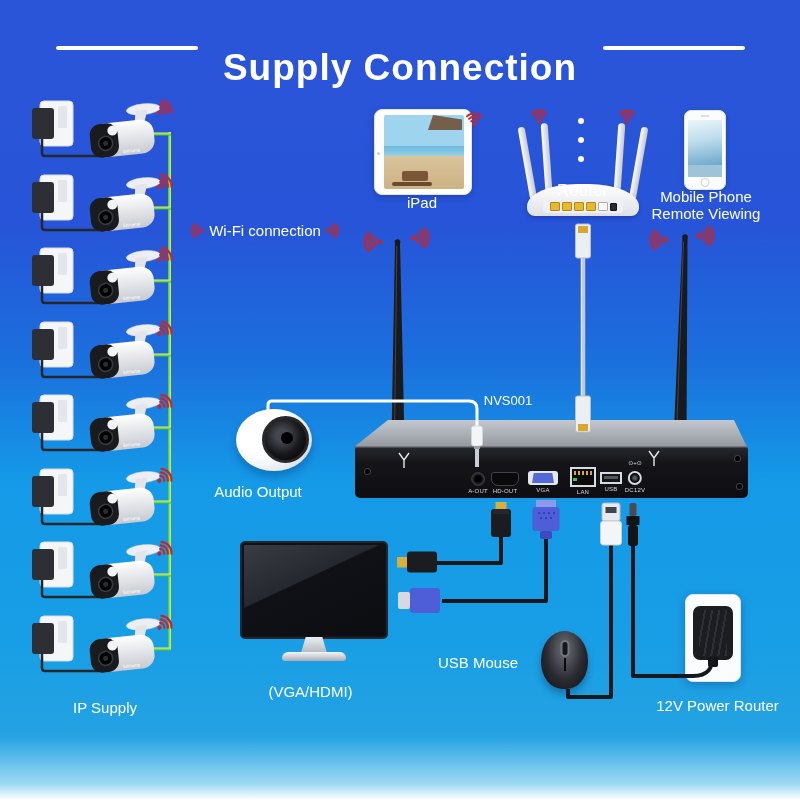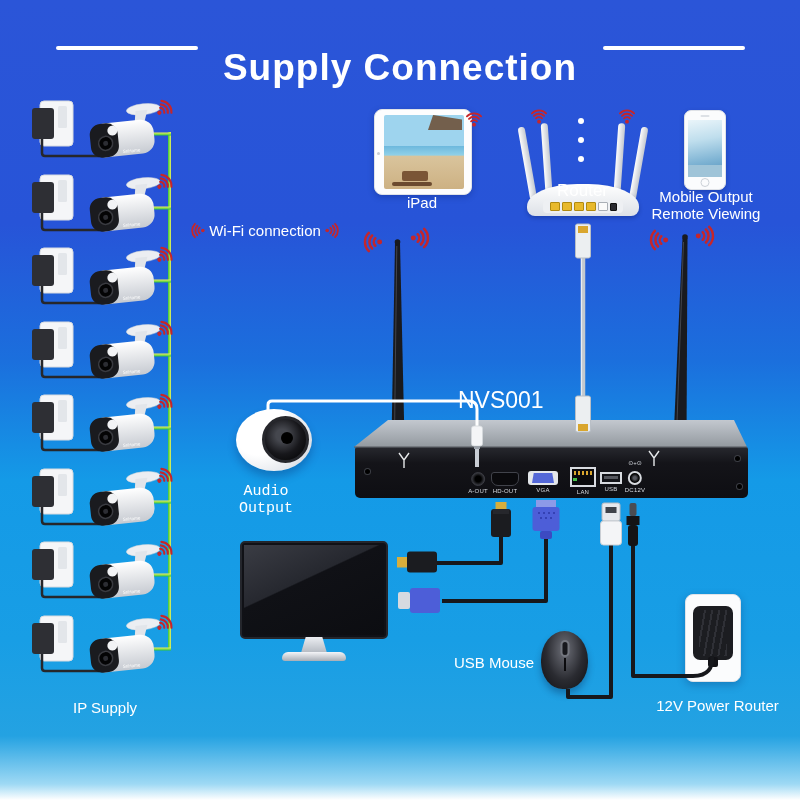"Mobile Output" div { text: Output -> Phone }
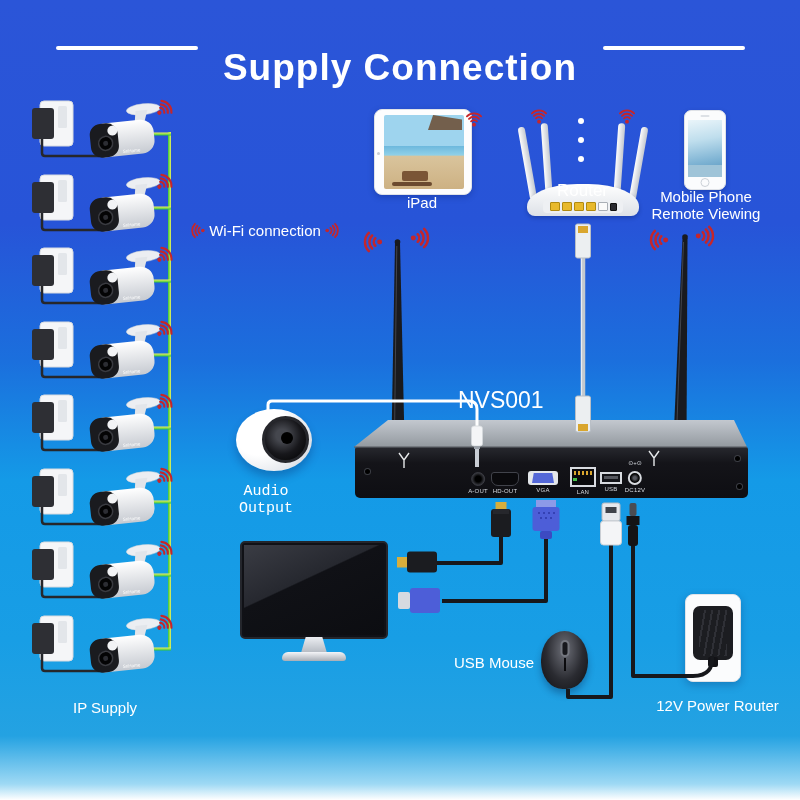"NVS001" div.lbl { font-size: 23px -> 13px; text-align: left -> center }
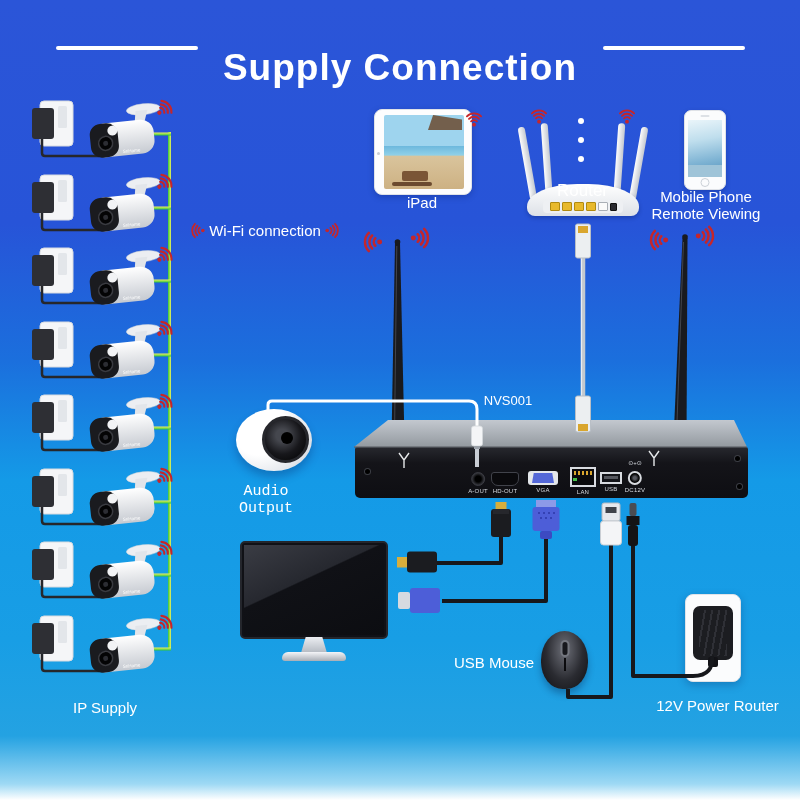"Audio Output" div.lbl { font-family: Liberation Mono, monospace -> none; left: 212px -> 204px }
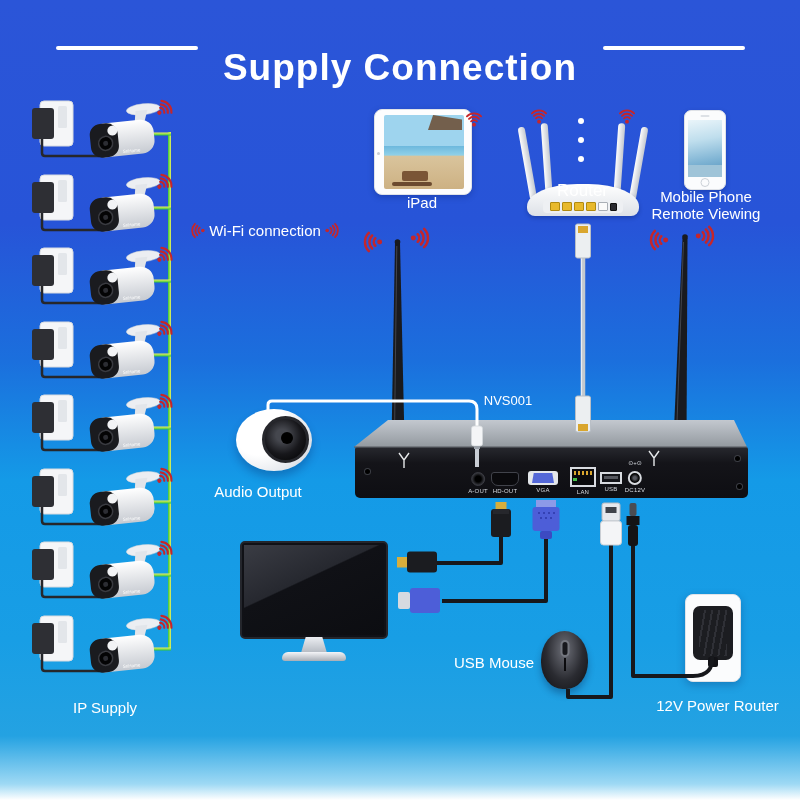"USB Mouse" div.lbl { left: 448px -> 432px }
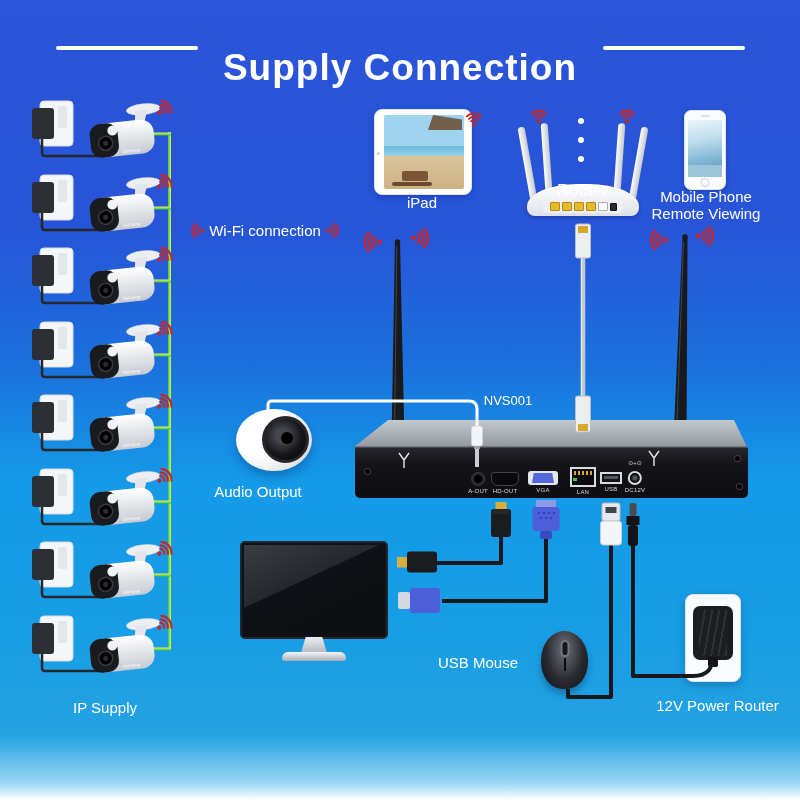"(VGA/HDMI)" div { html: none -> <div>(VGA/HDMI)</div> }
